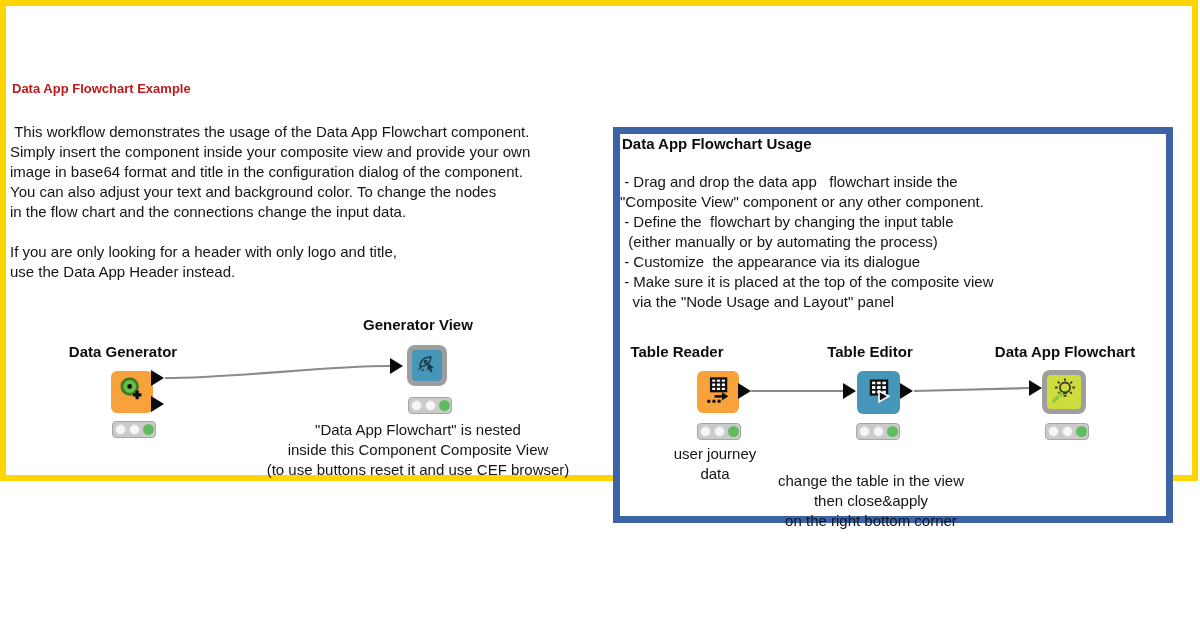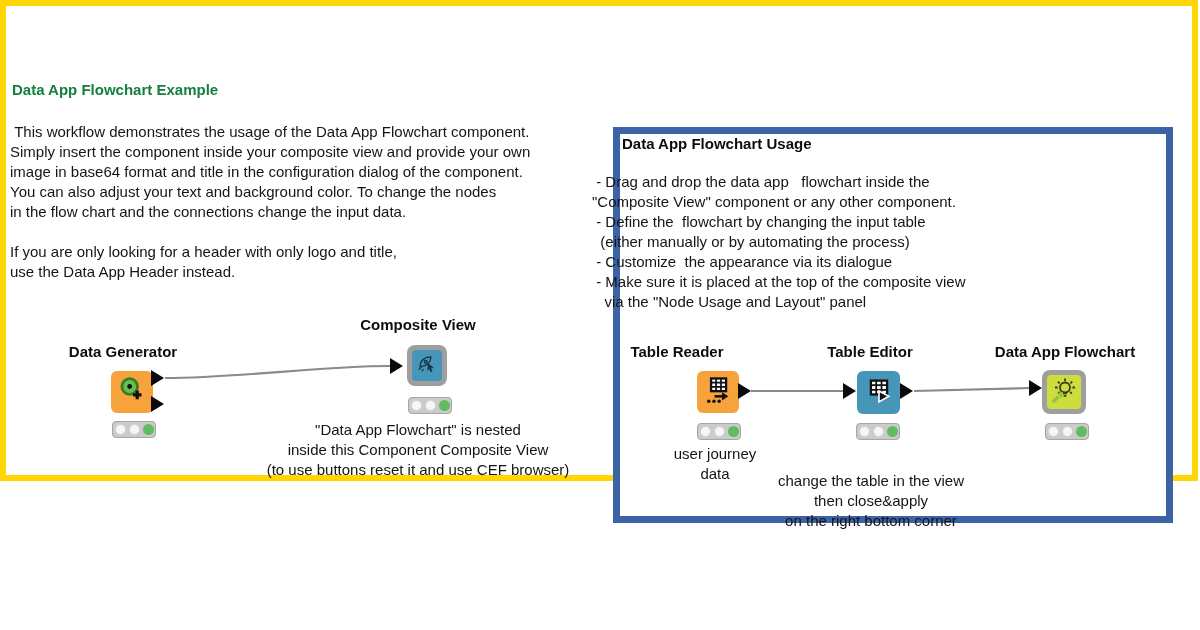"Data App Flowchart Example" .frame-title { color: #15803d -> #b91c1c; font-size: 15px -> 13px }
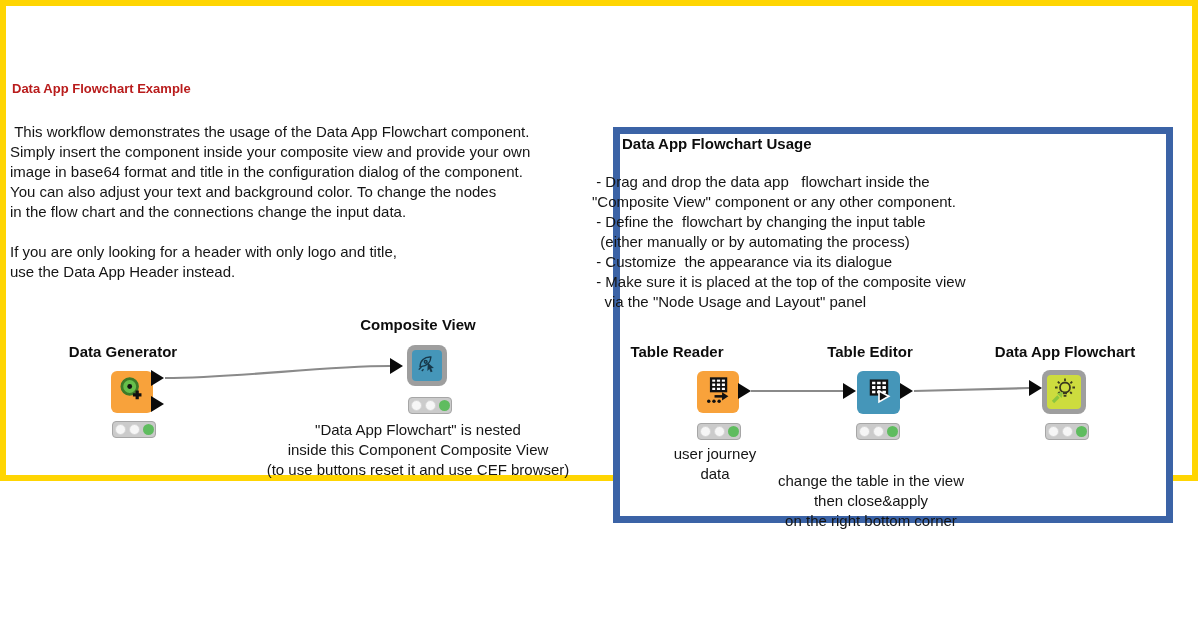"- Drag and drop the" .usage-body { left: 592px -> 620px }
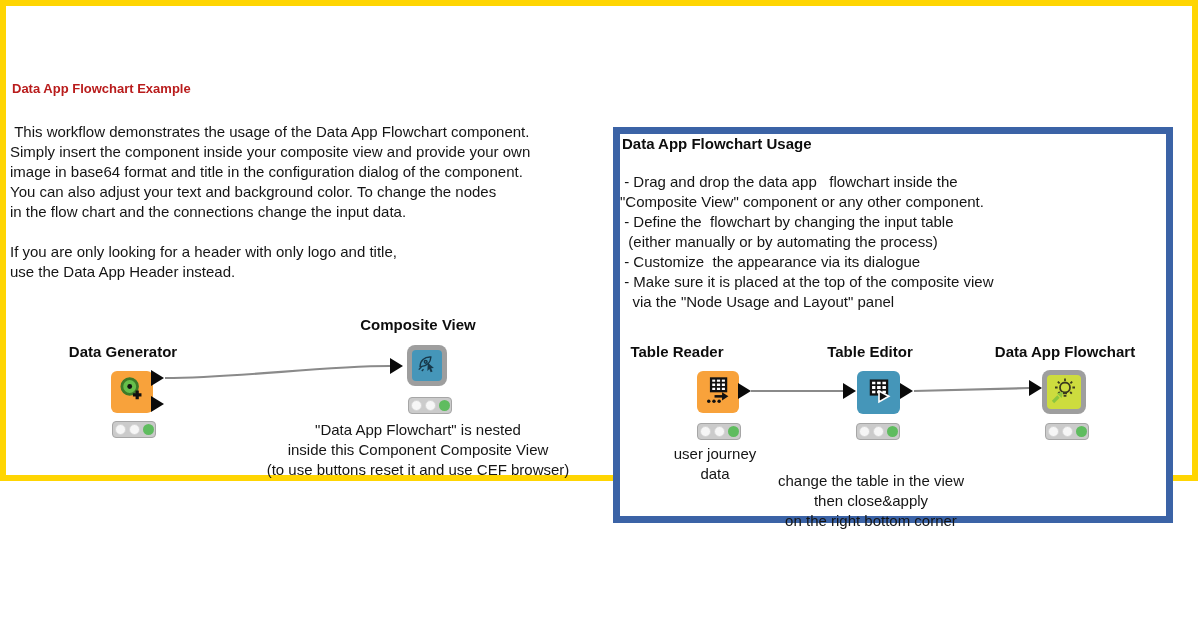"Composite View" div.node-label { text: Composite -> Generator }
